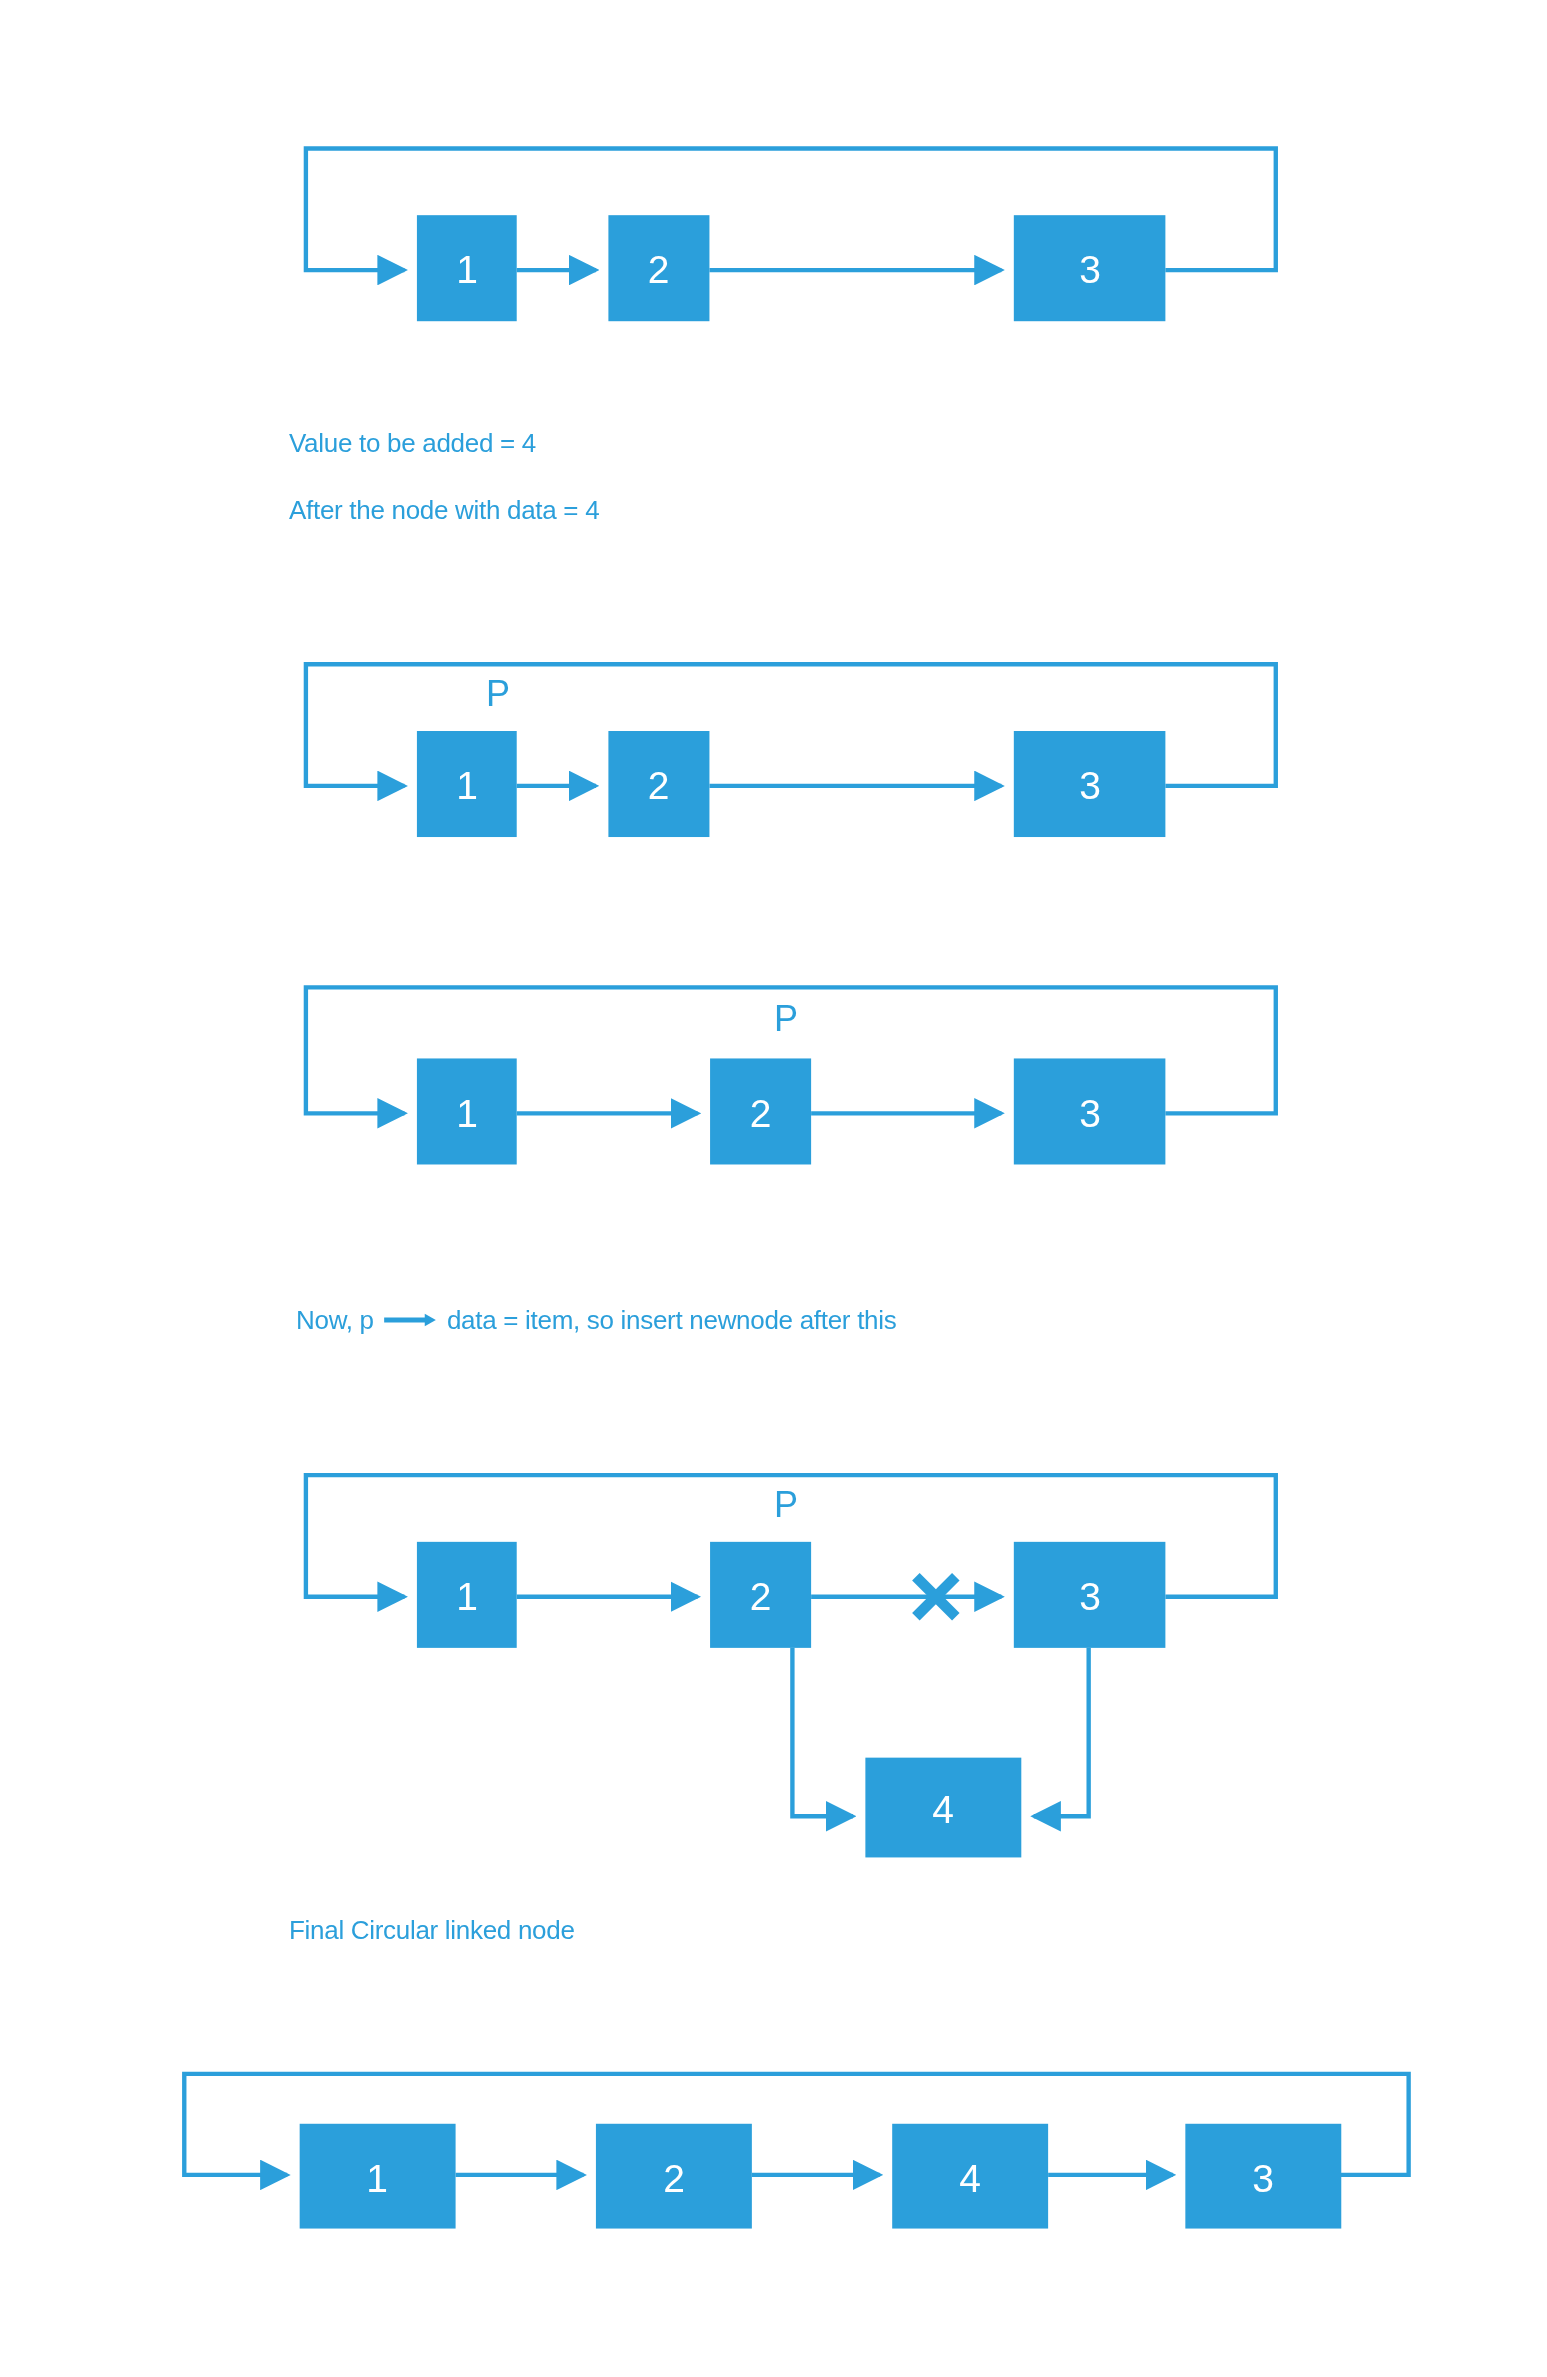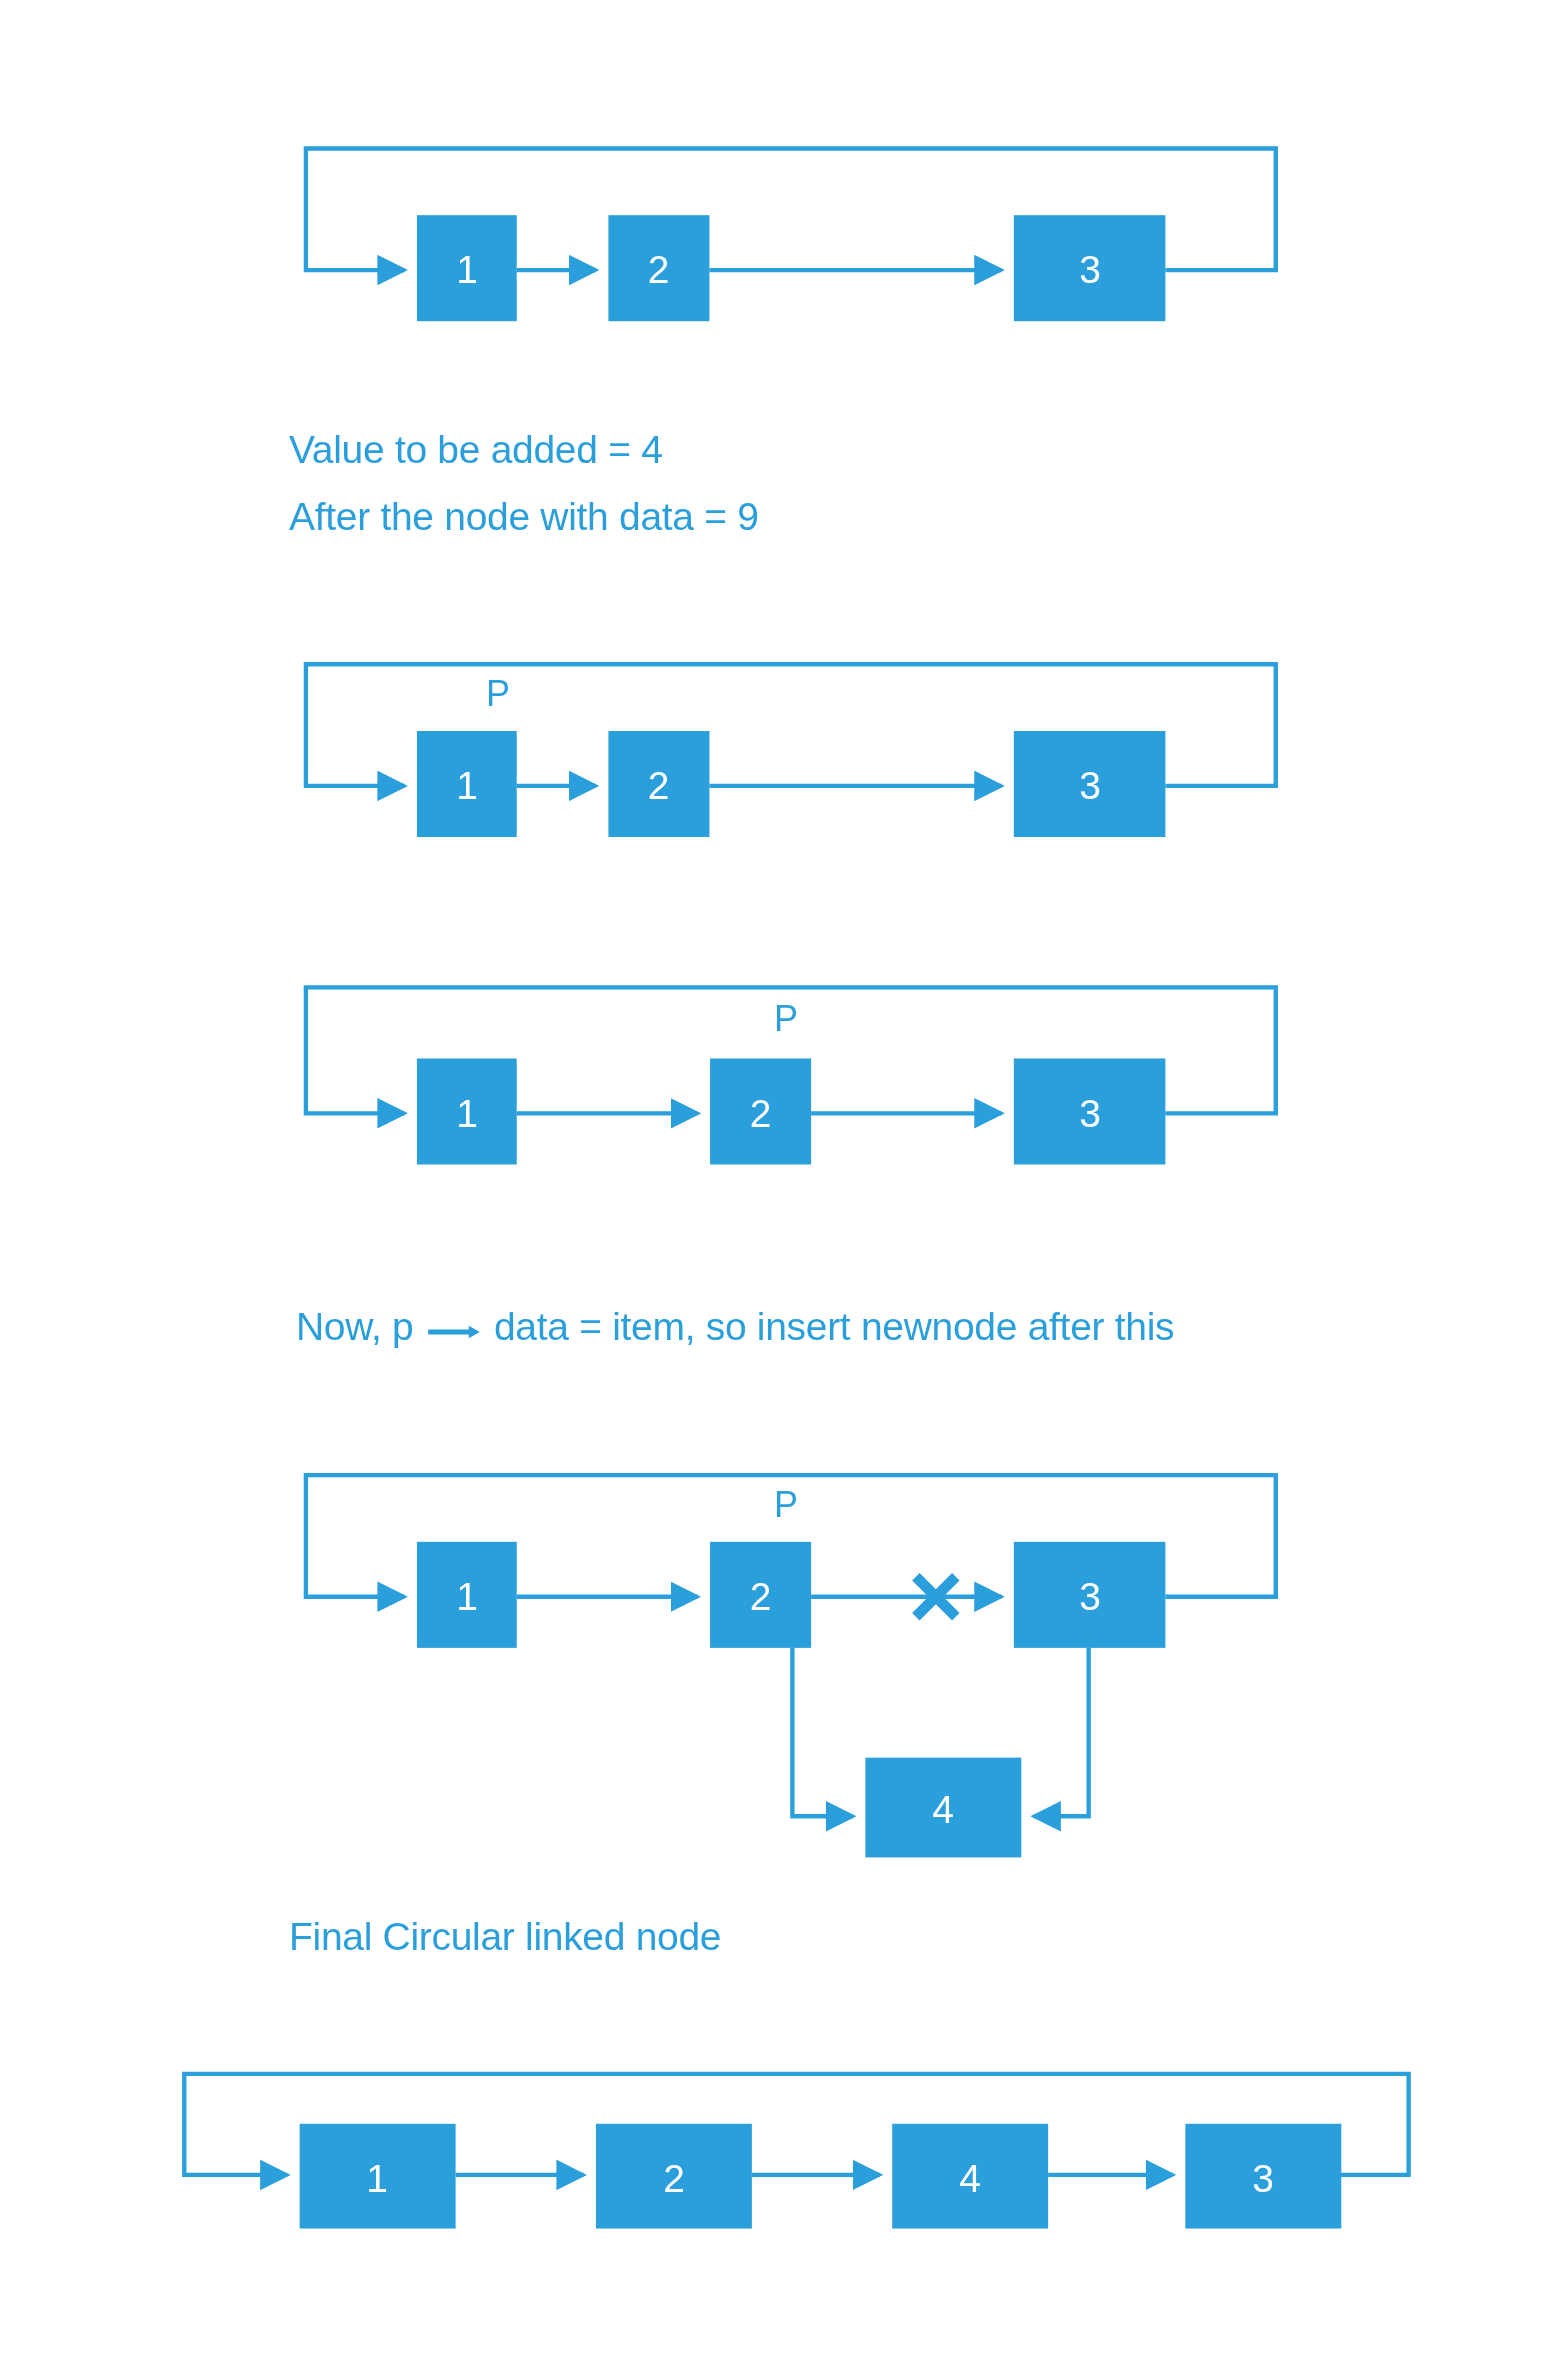"Value to be added =" .cap-big { font-size: 39px -> 26px }
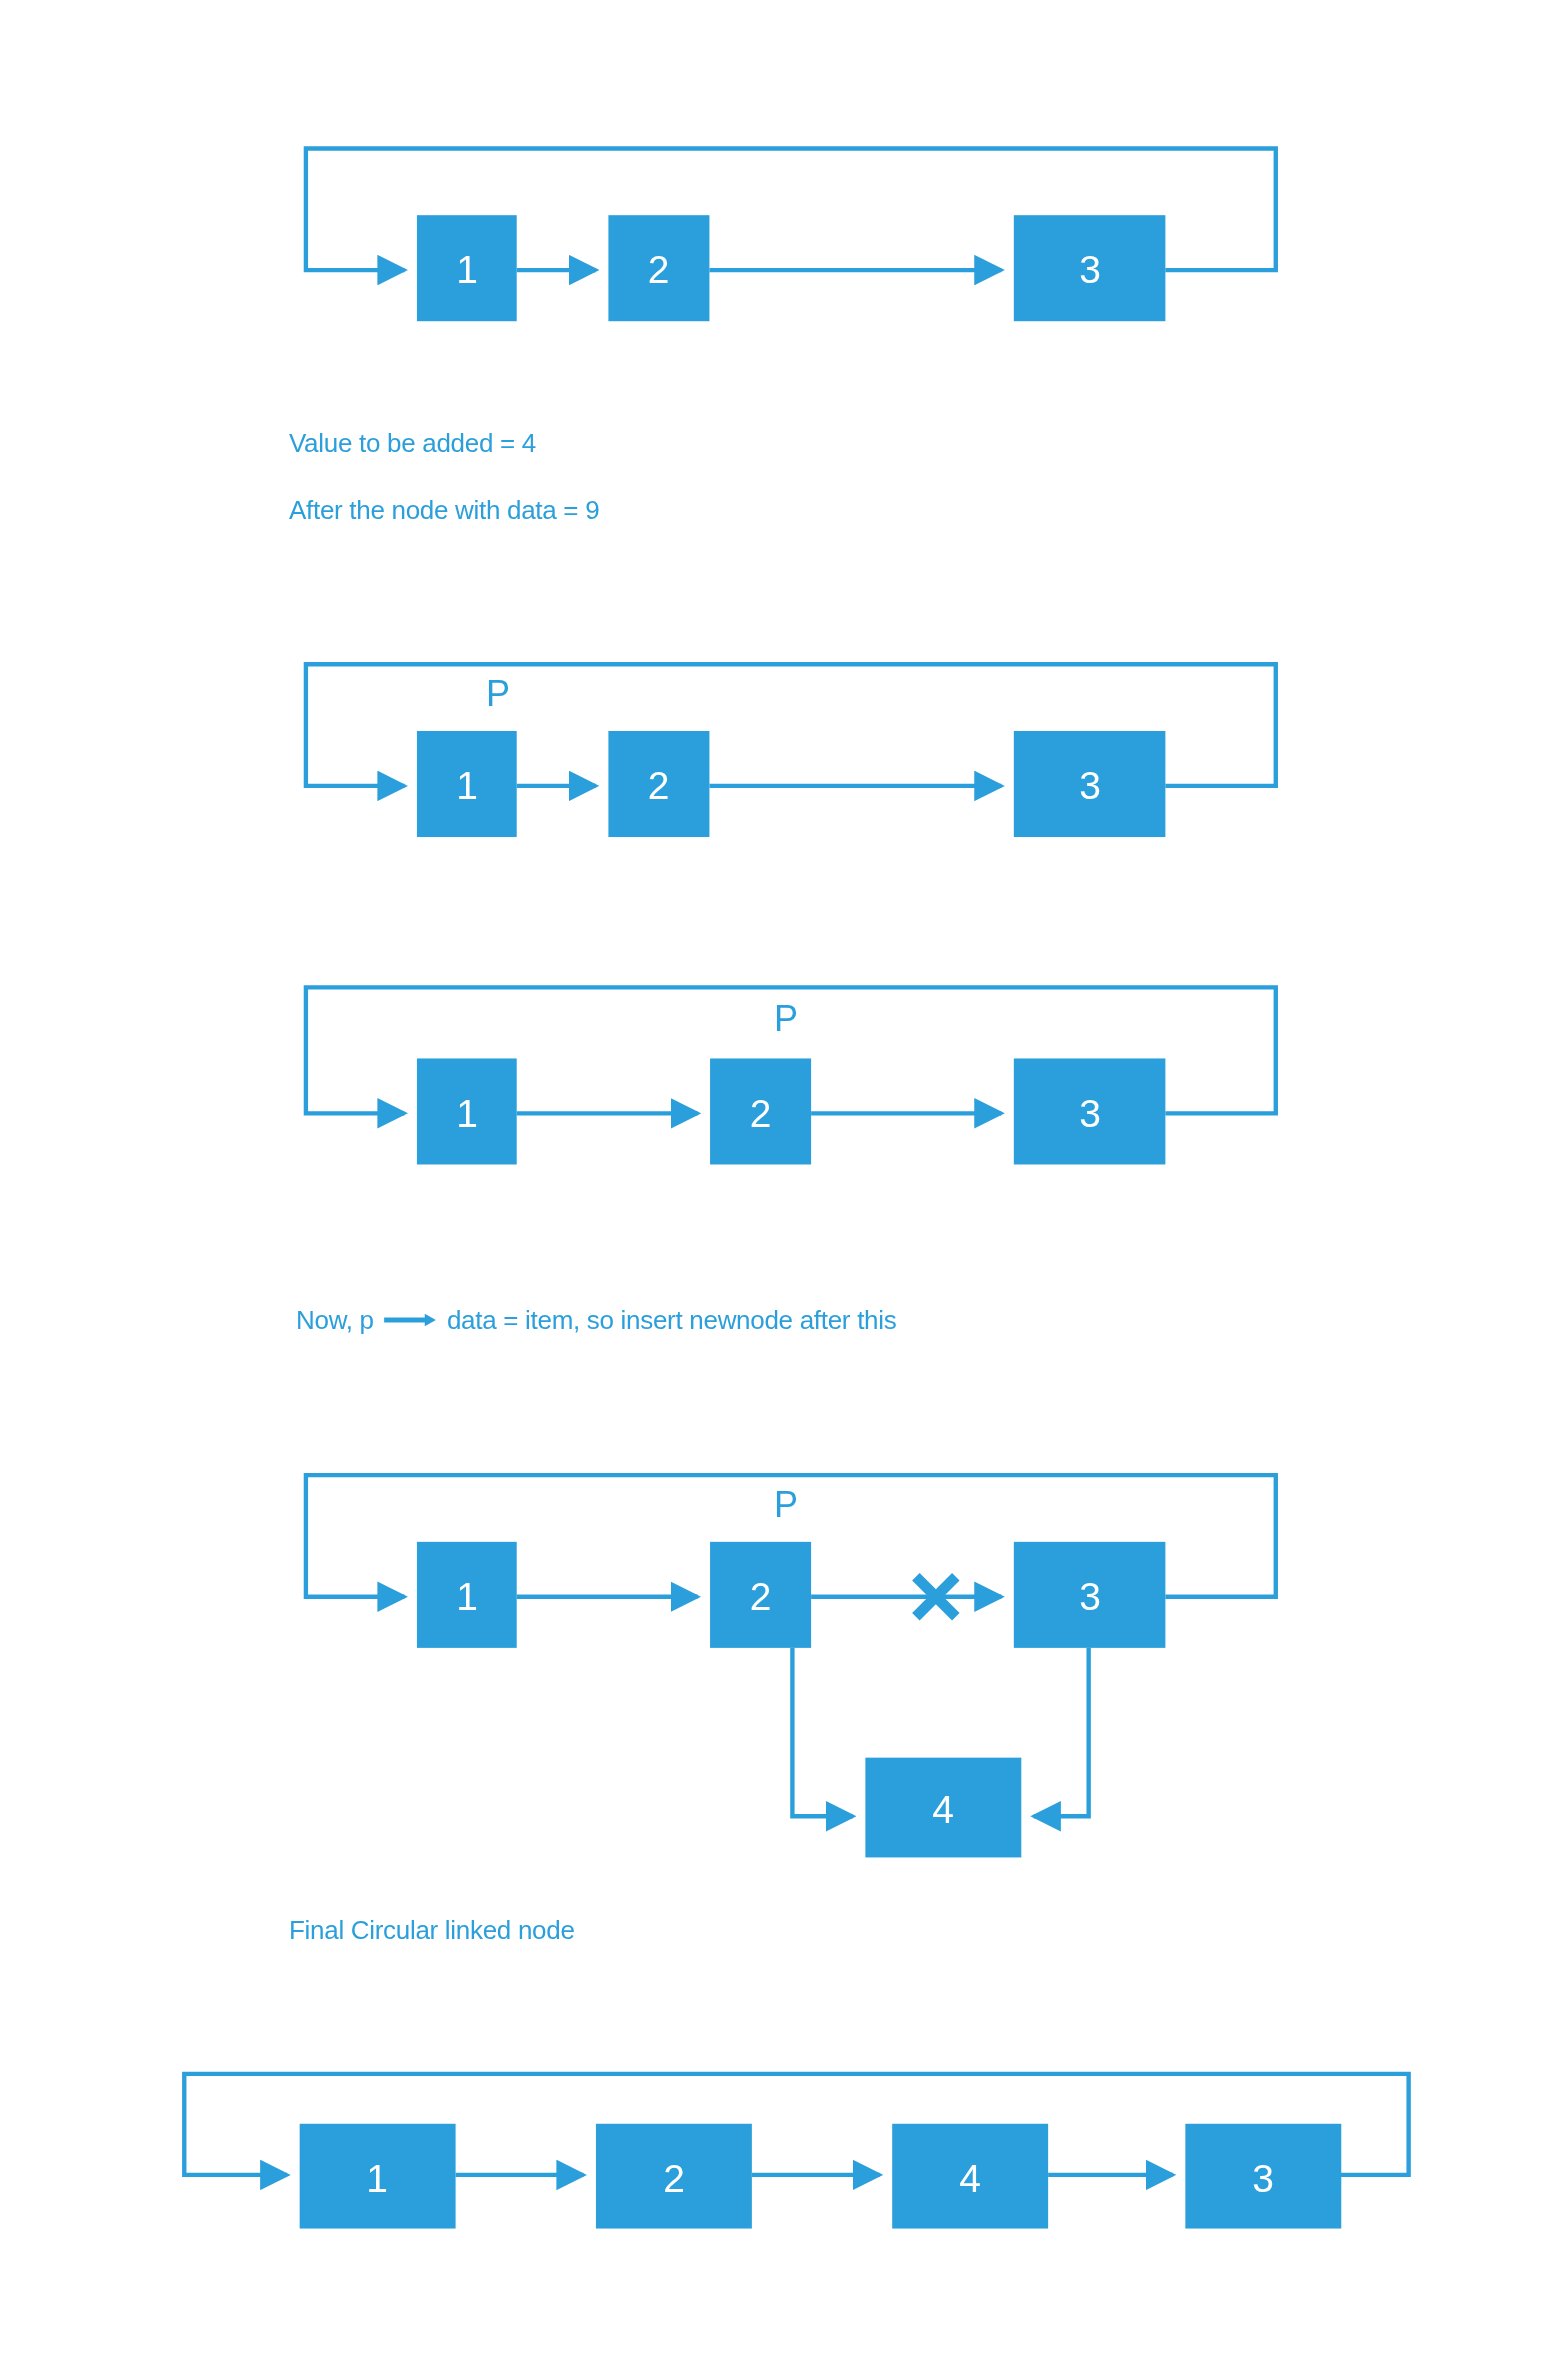"After the node with data" div.caption { text: 9 -> 4 }
